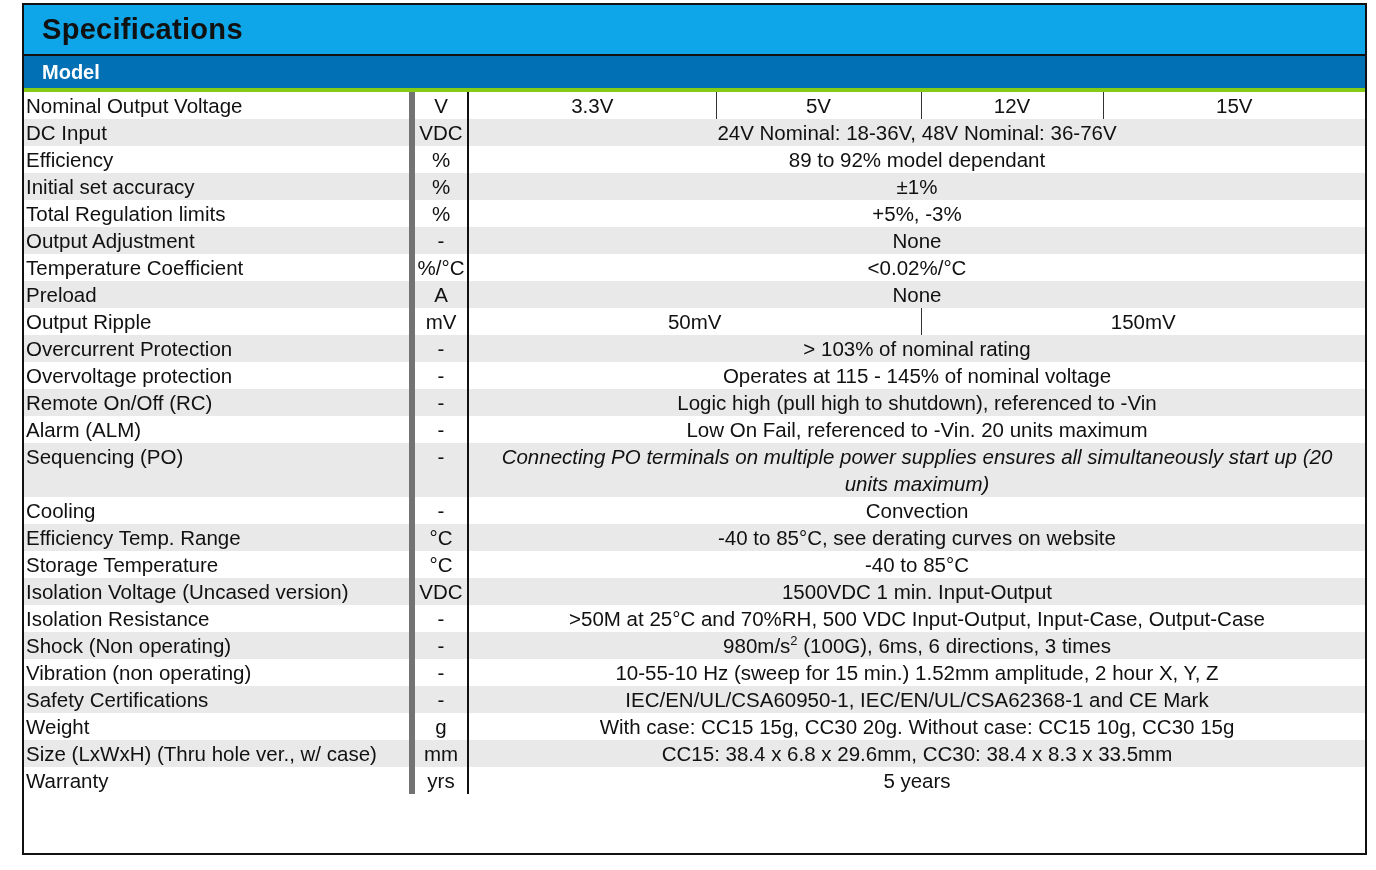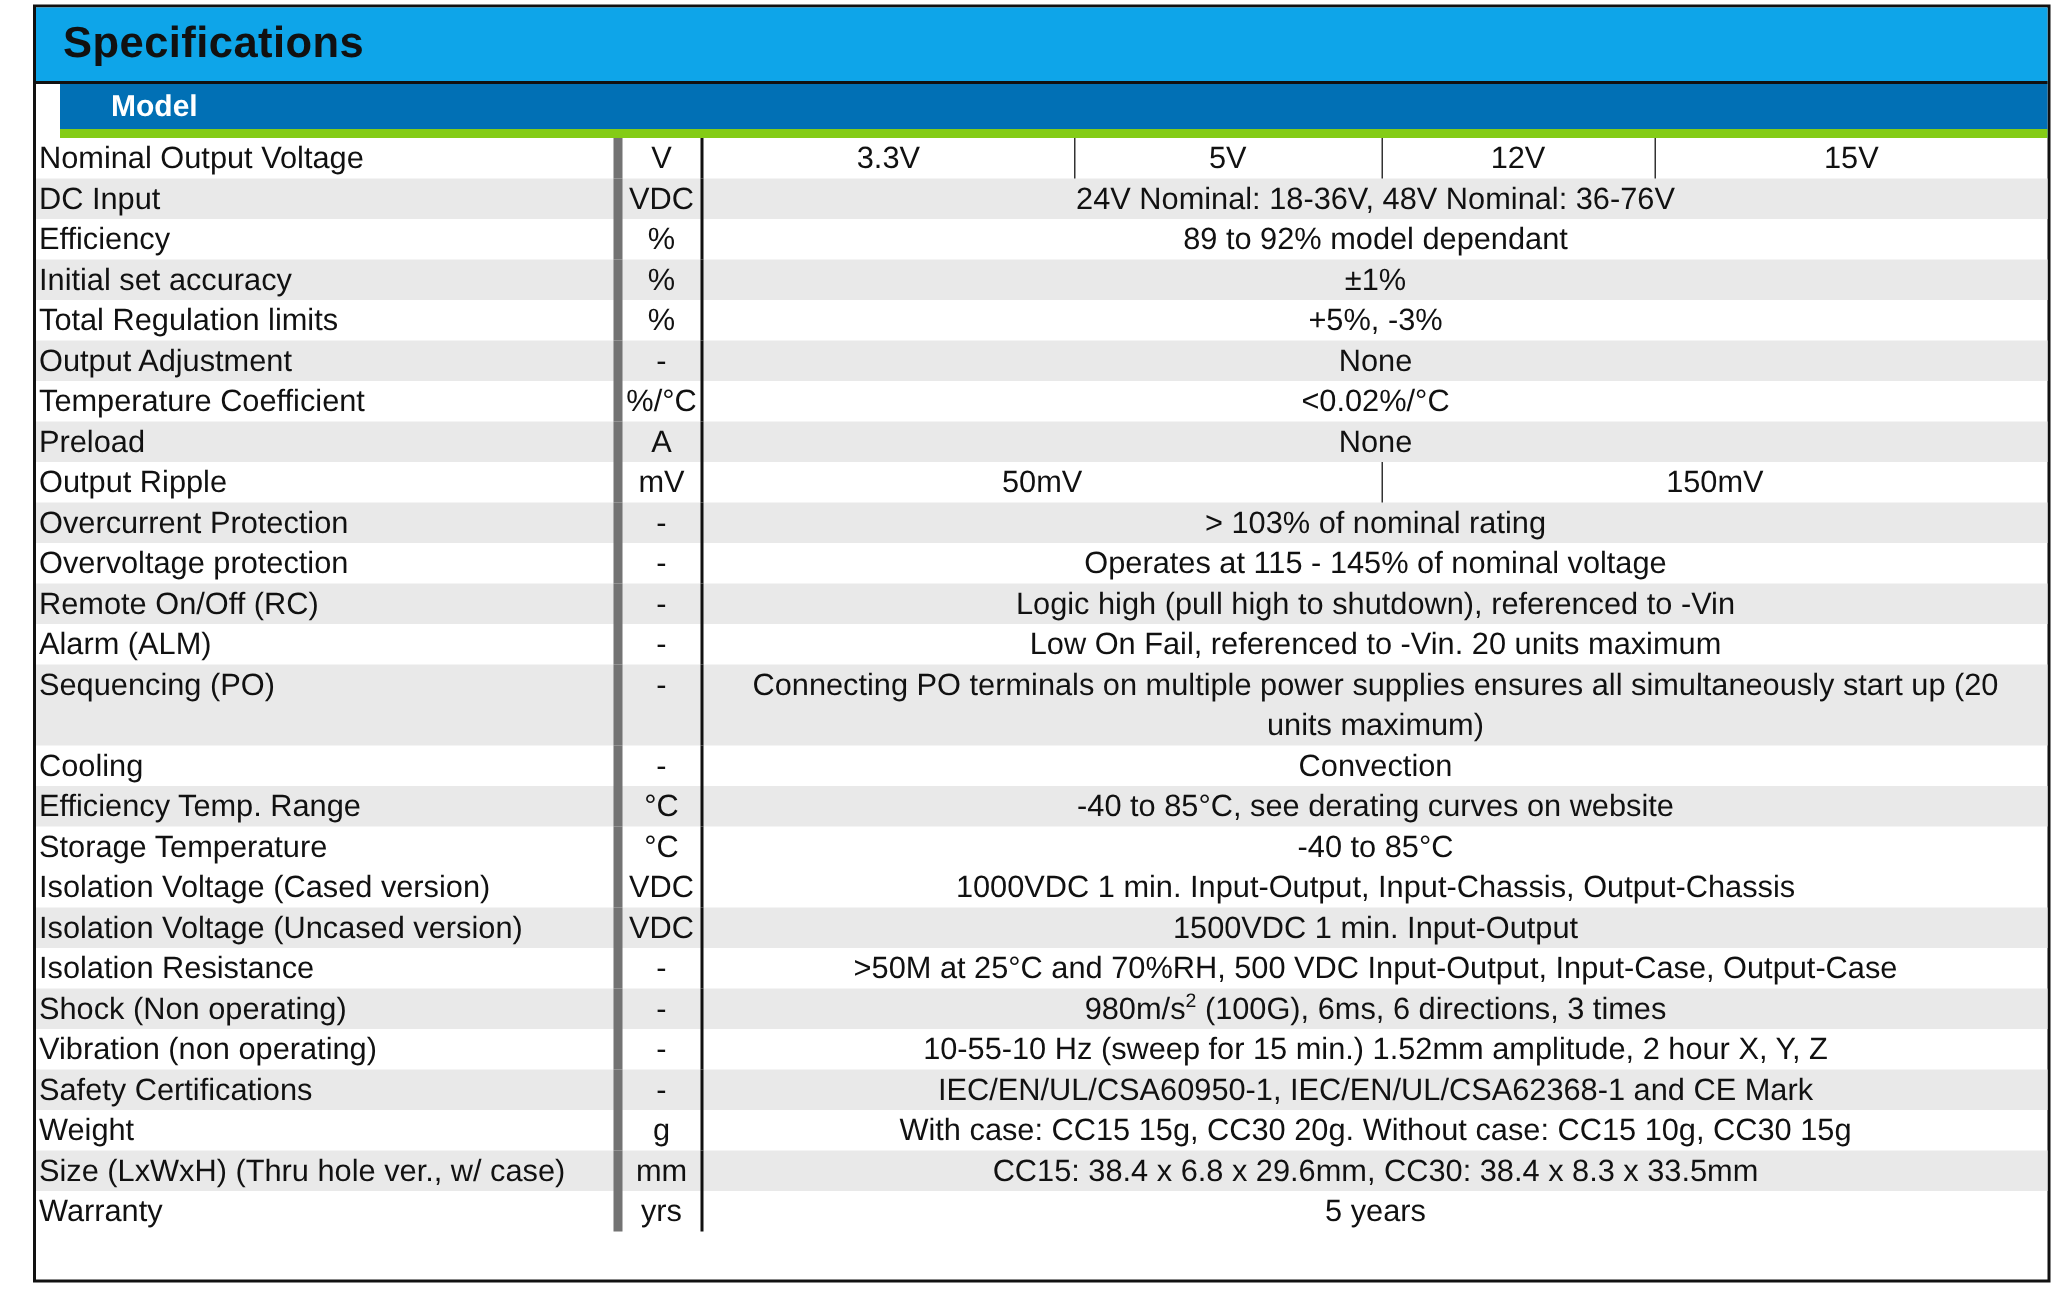"Model" .model-bar { border-bottom: 6px solid #84cc16 -> 4px solid #84cc16; margin-left: 16px -> none; padding-left: 34px -> 18px }
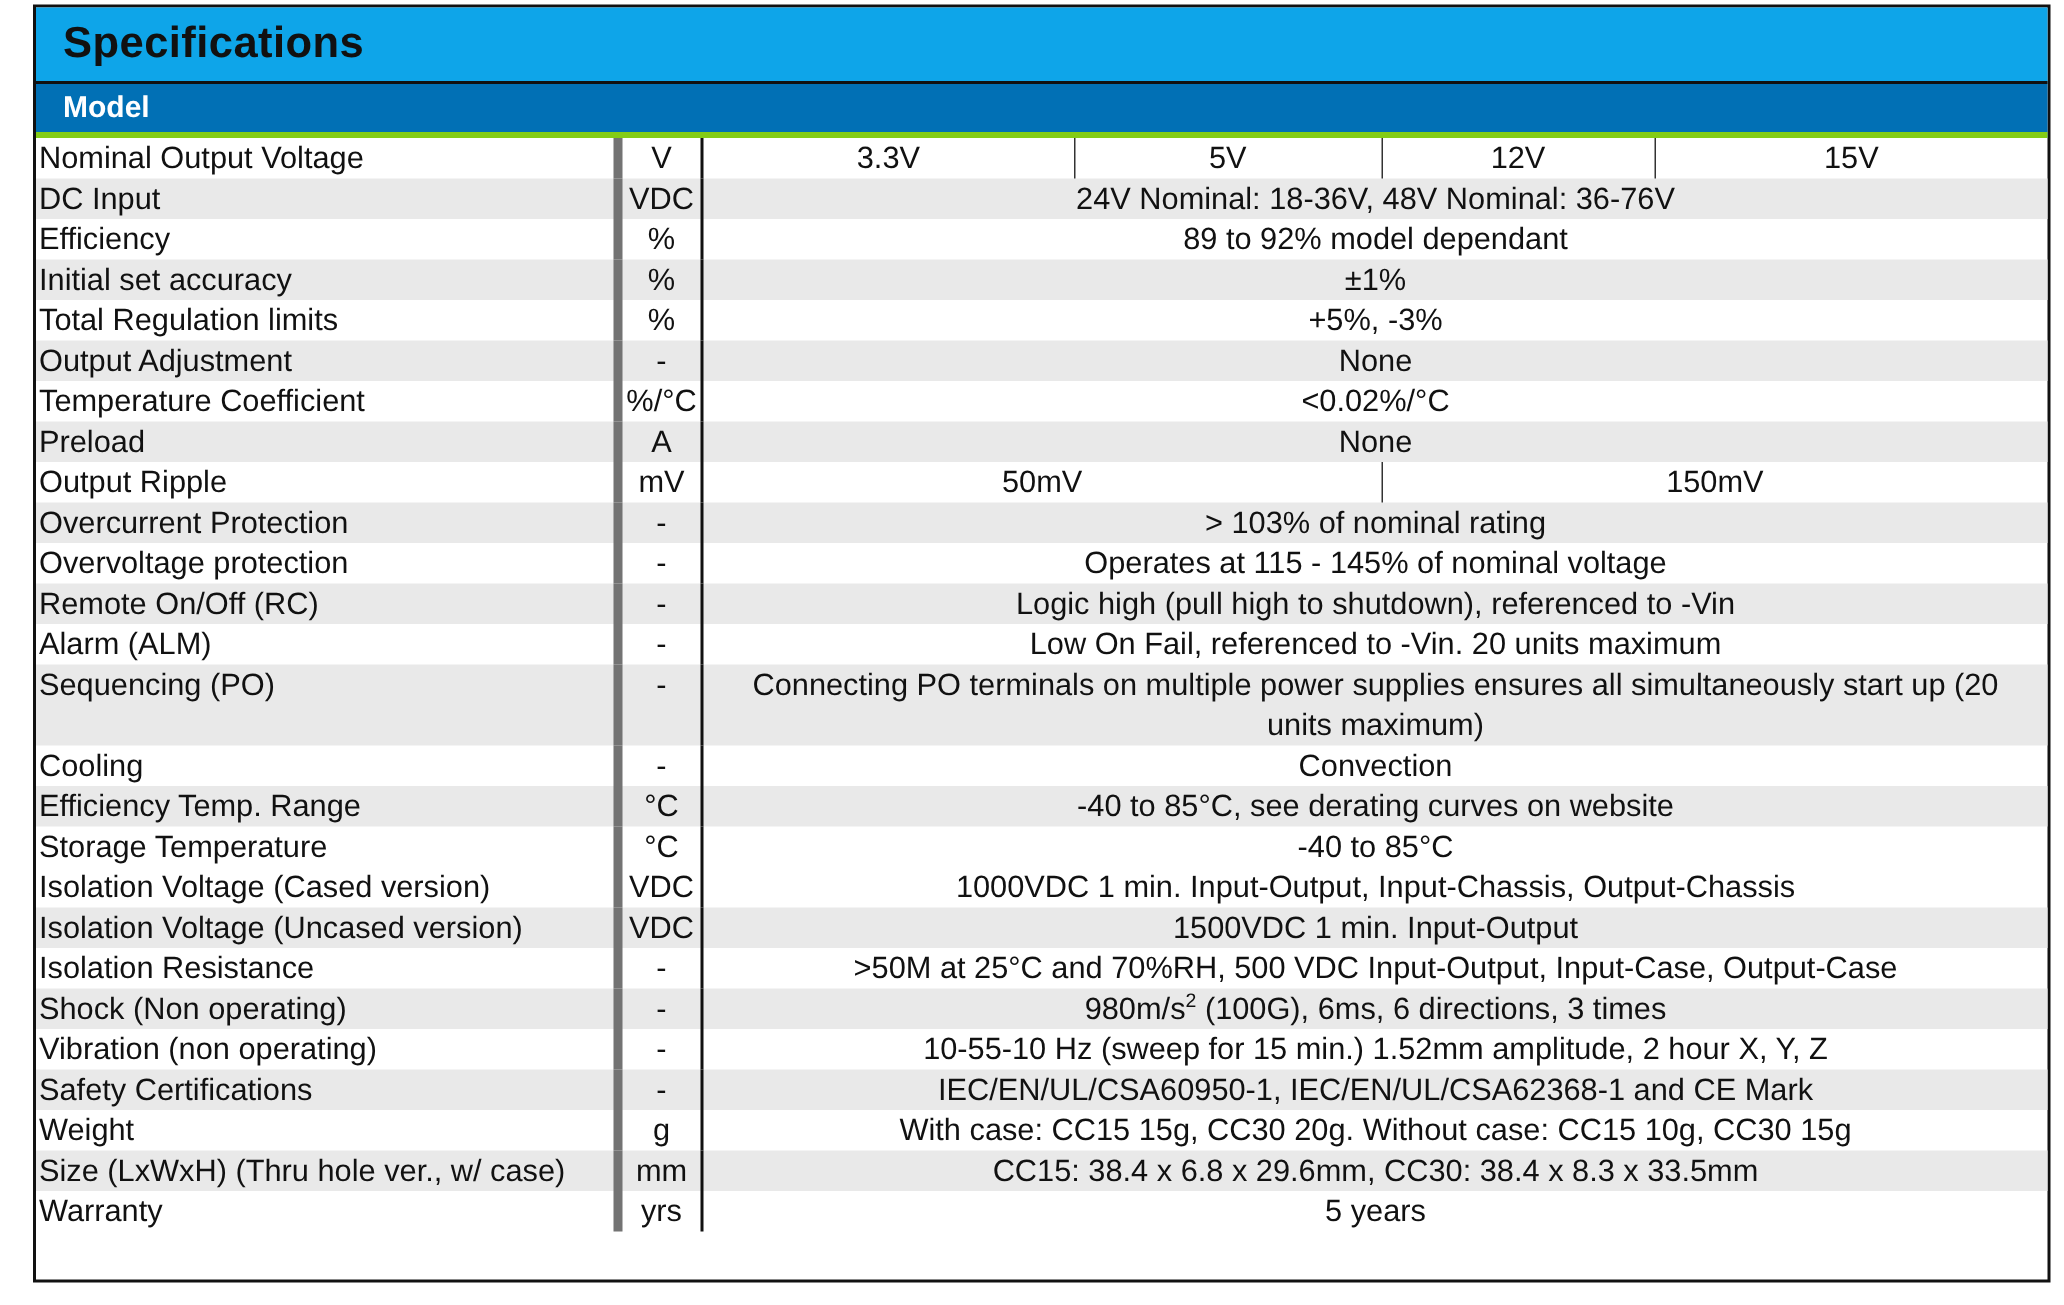"Connecting PO terminals on multiple" tr.tall td.val { font-style: none -> italic }
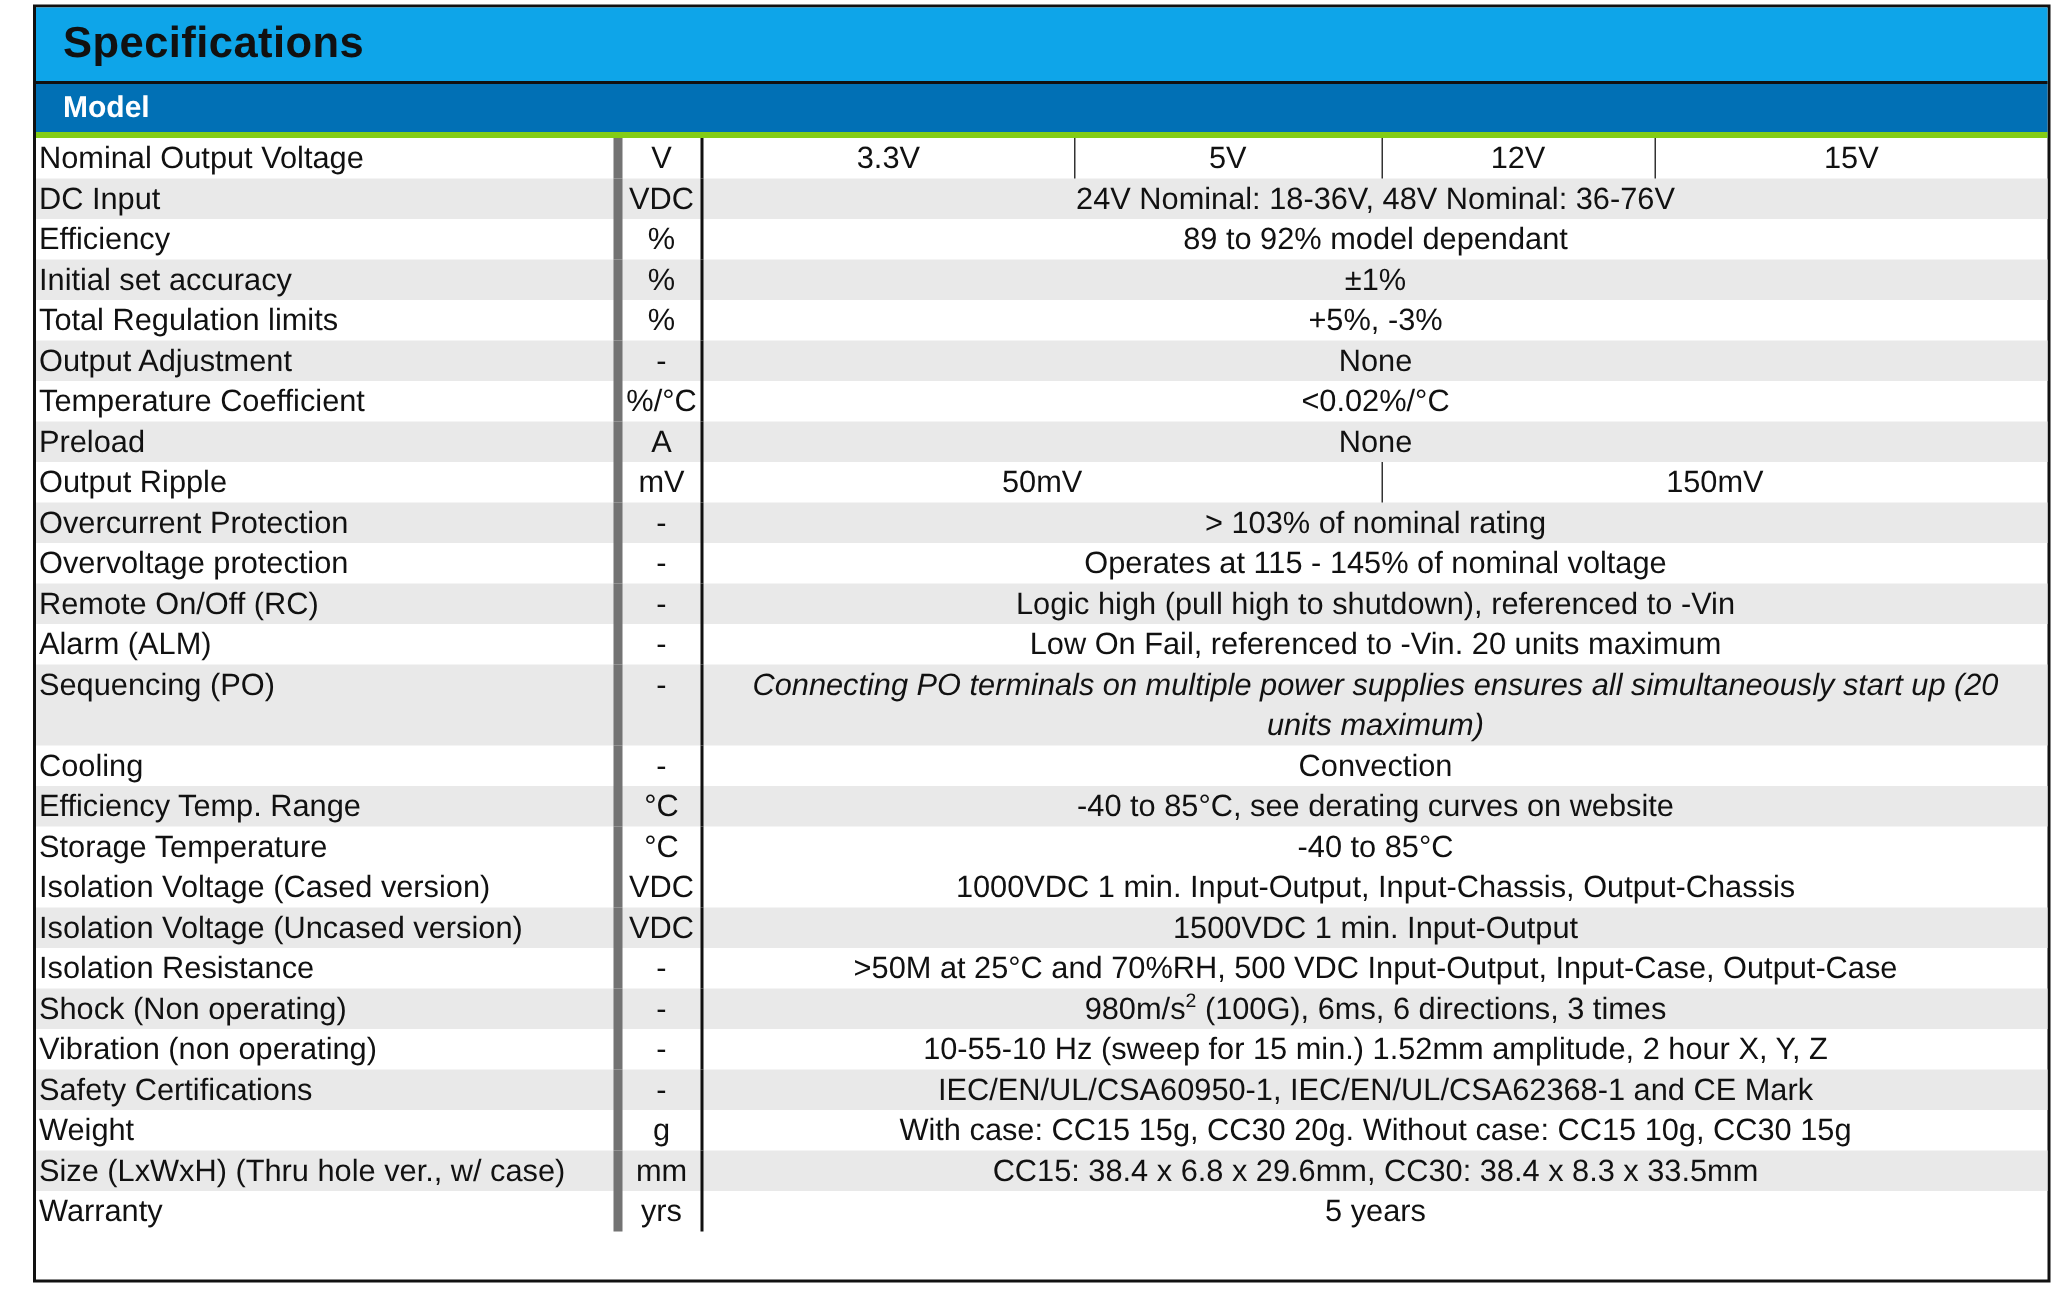"Isolation Voltage (Cased version)" tr { html: <tr> <td>Isolation Voltage (Cased version)</td> <td>VDC</td> <td>1000VDC 1 min. Input-Output, Input-Chassis, Output-Chassis</td> </tr> -> none }
